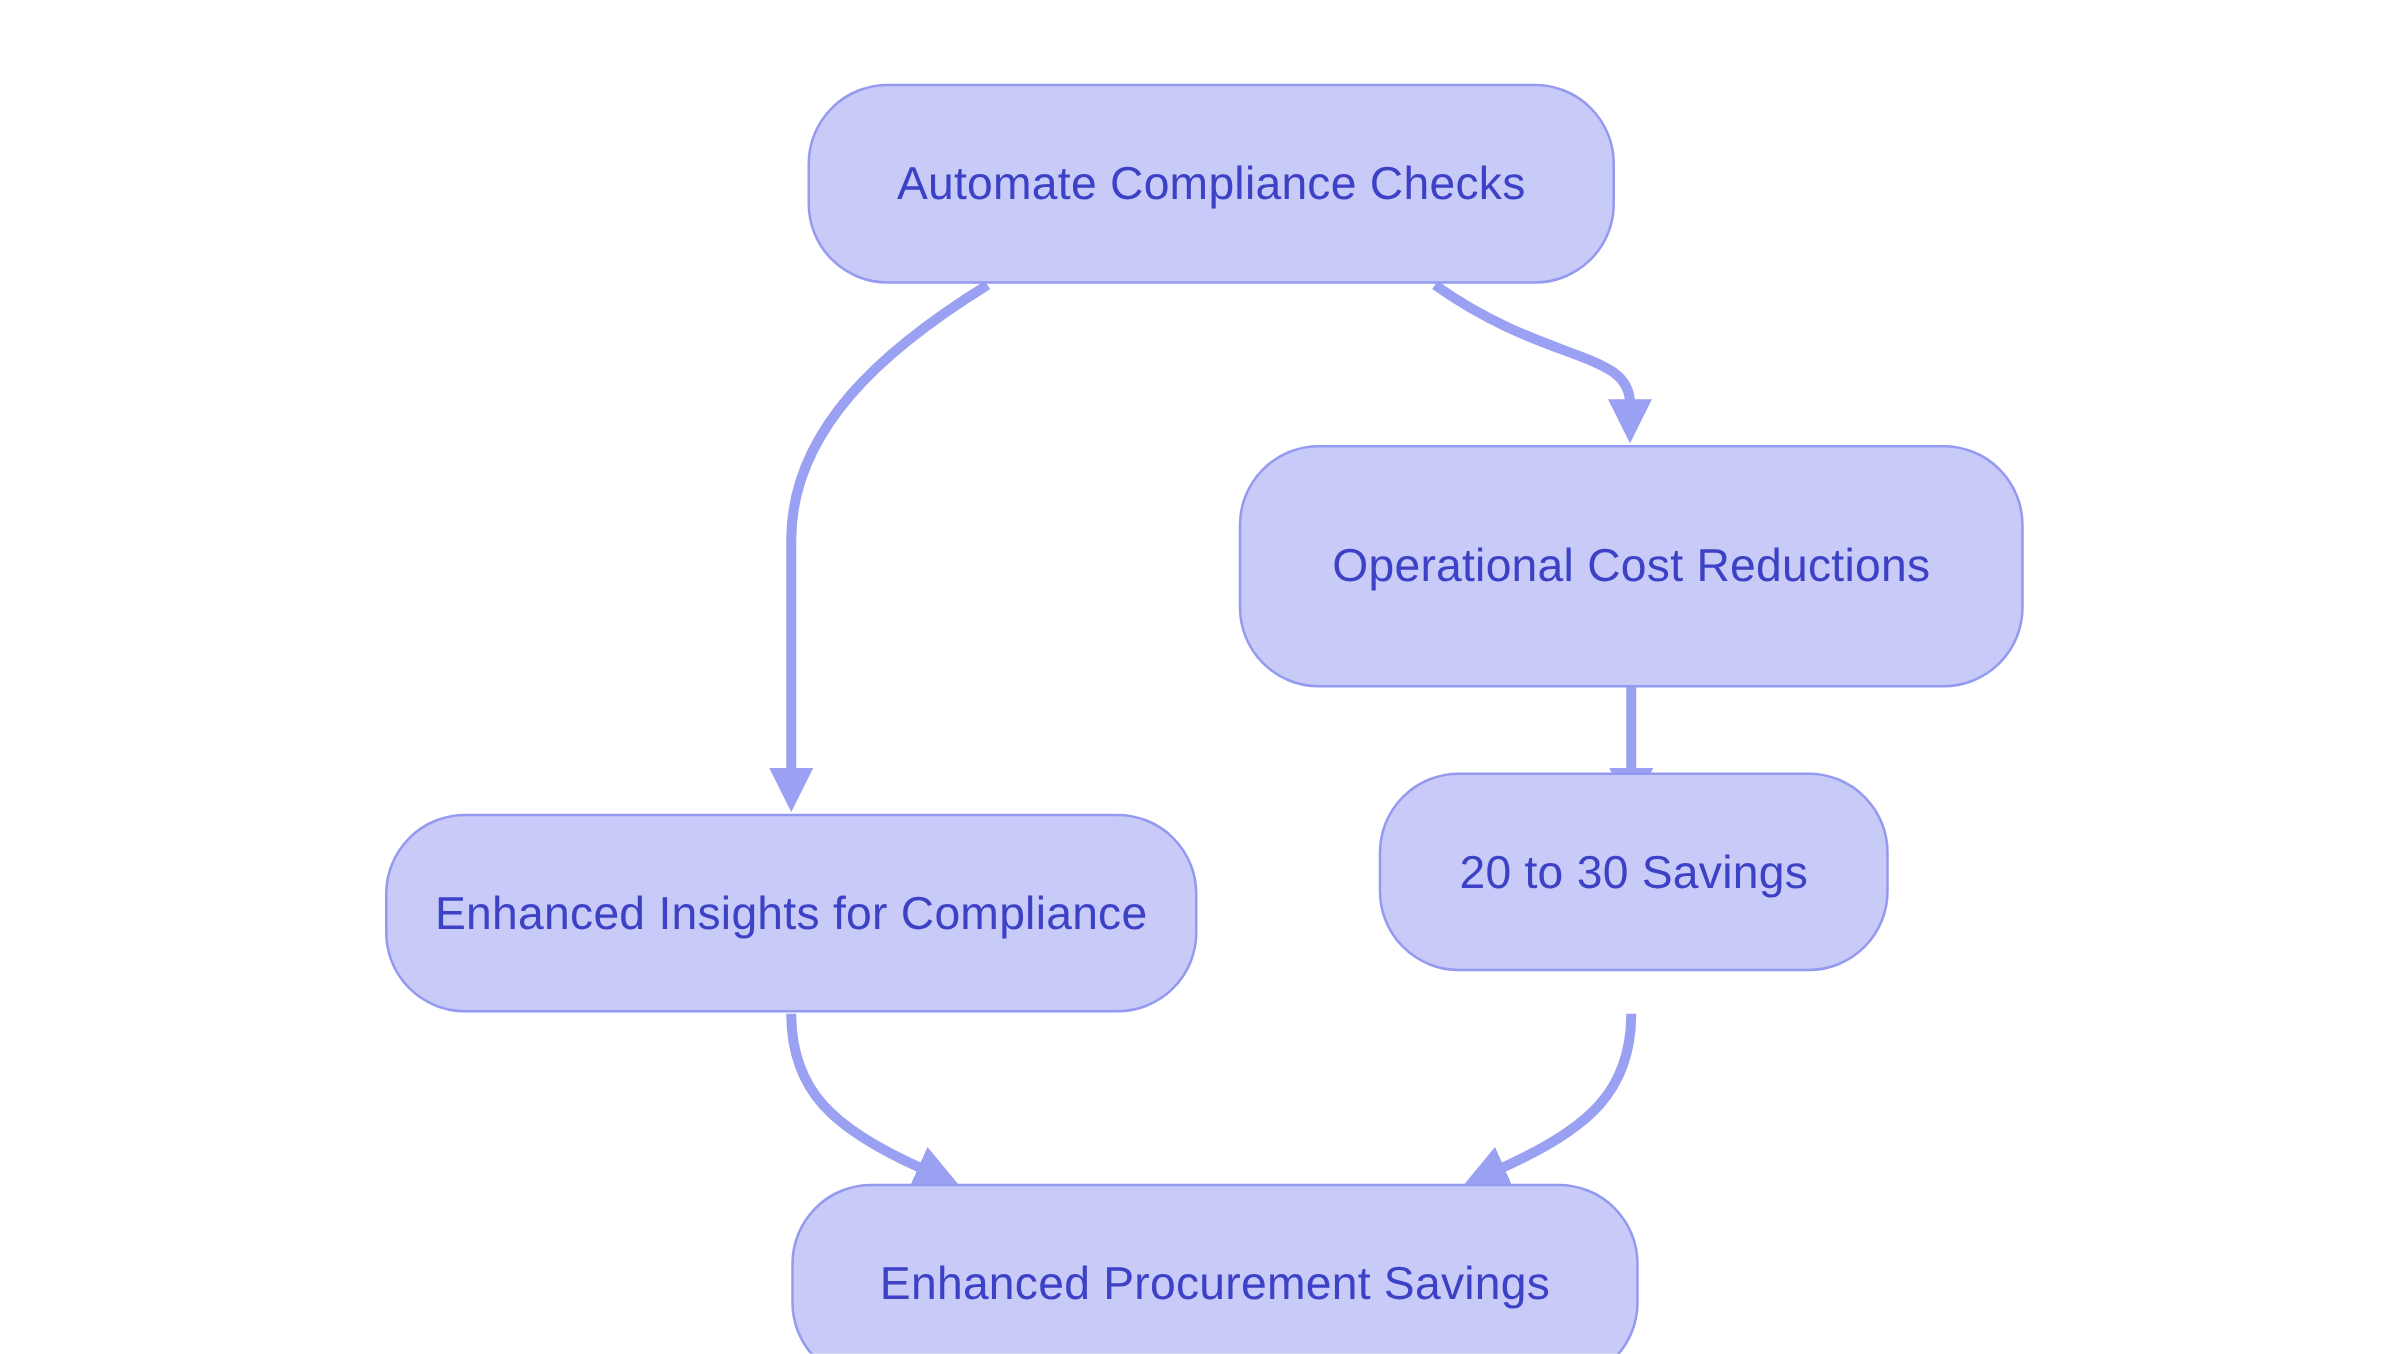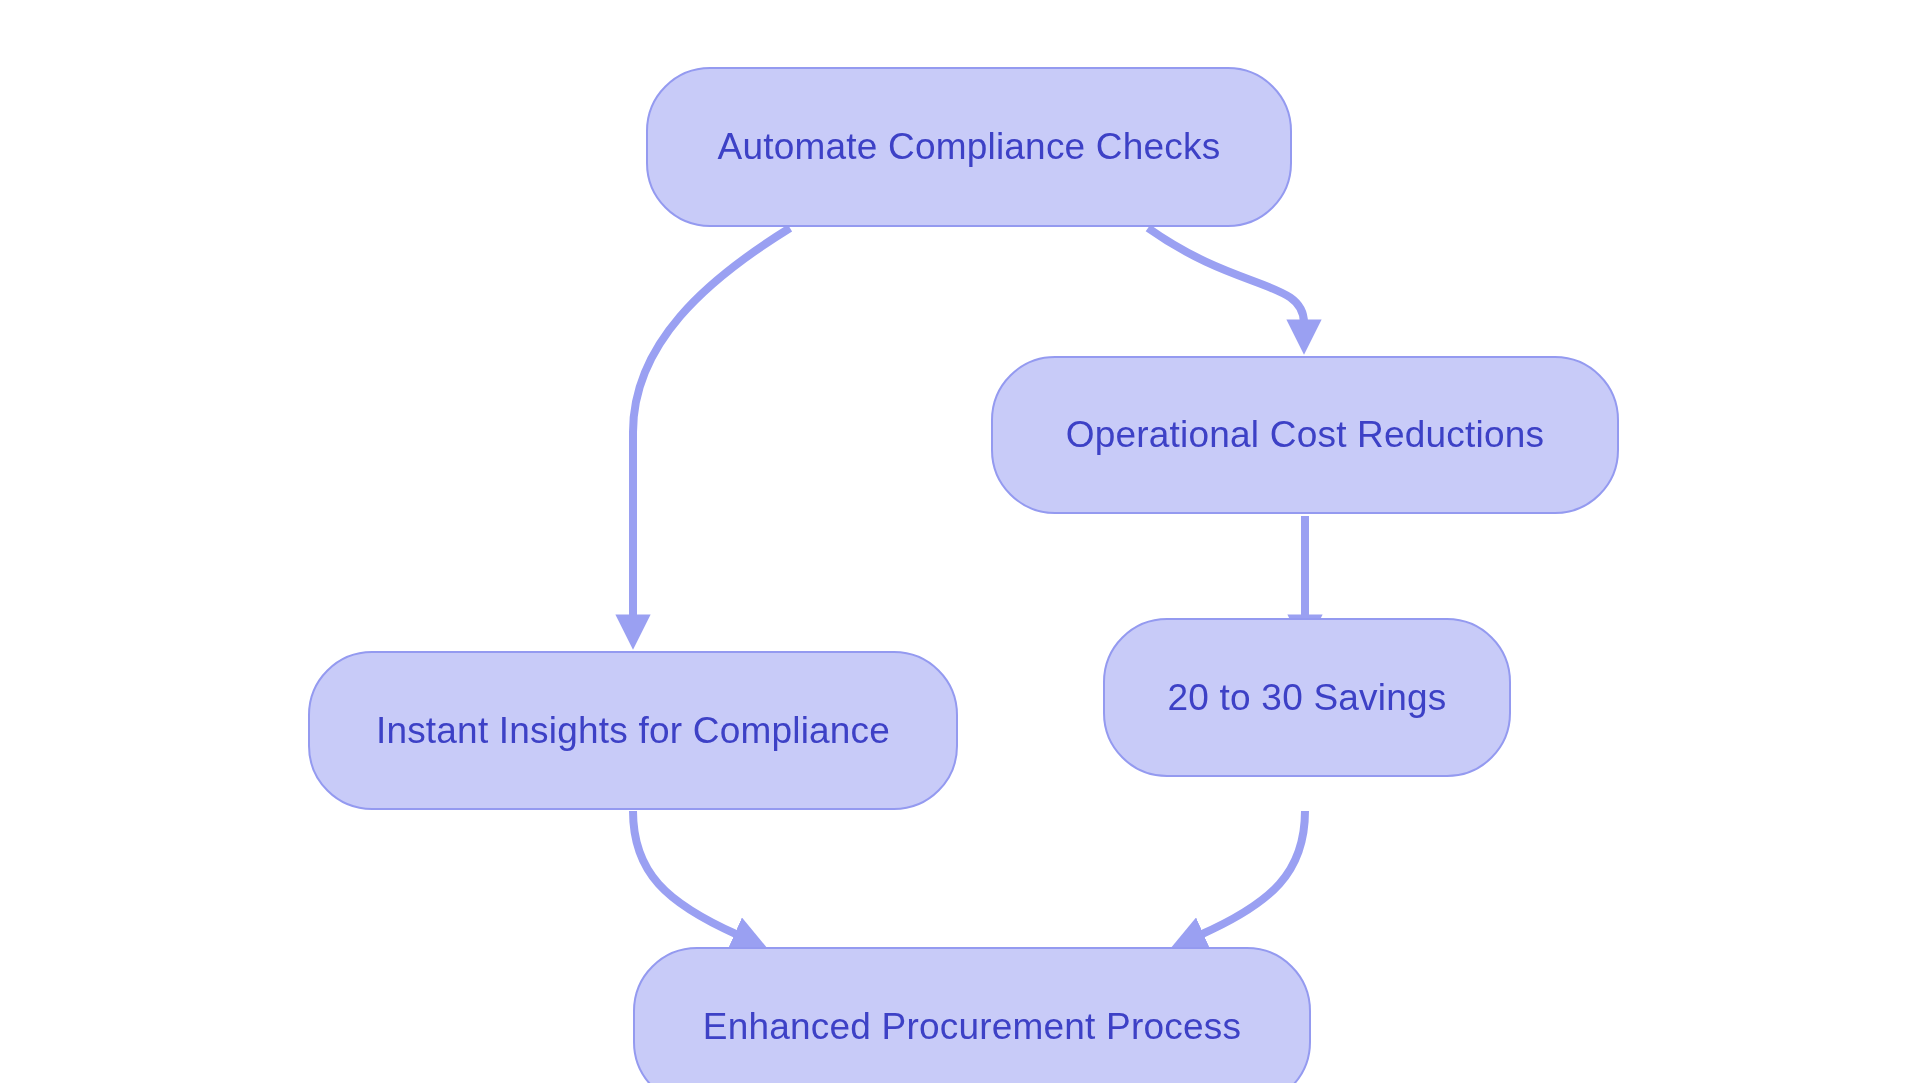"Operational Cost Reductions" .n2 { height: 158px -> 194px }
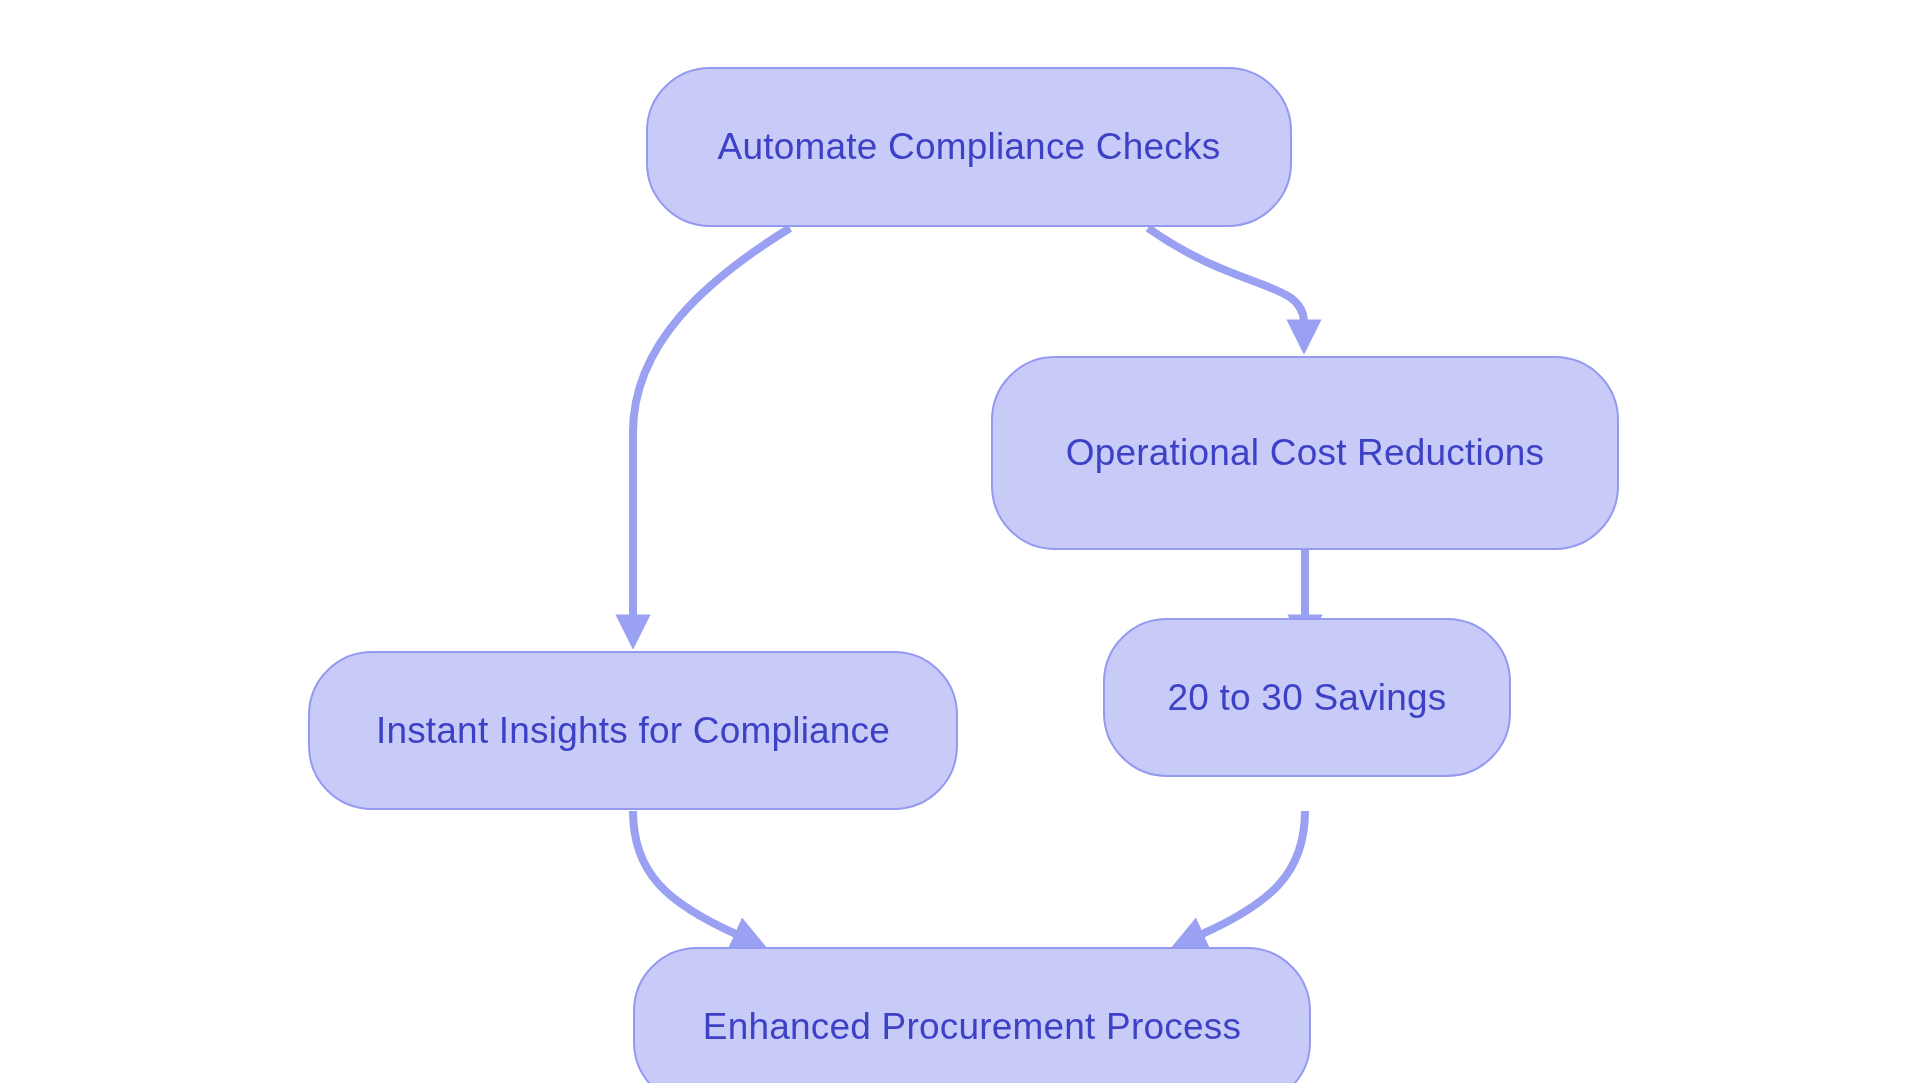"Instant Insights for Compliance" span { text: Instant -> Enhanced }
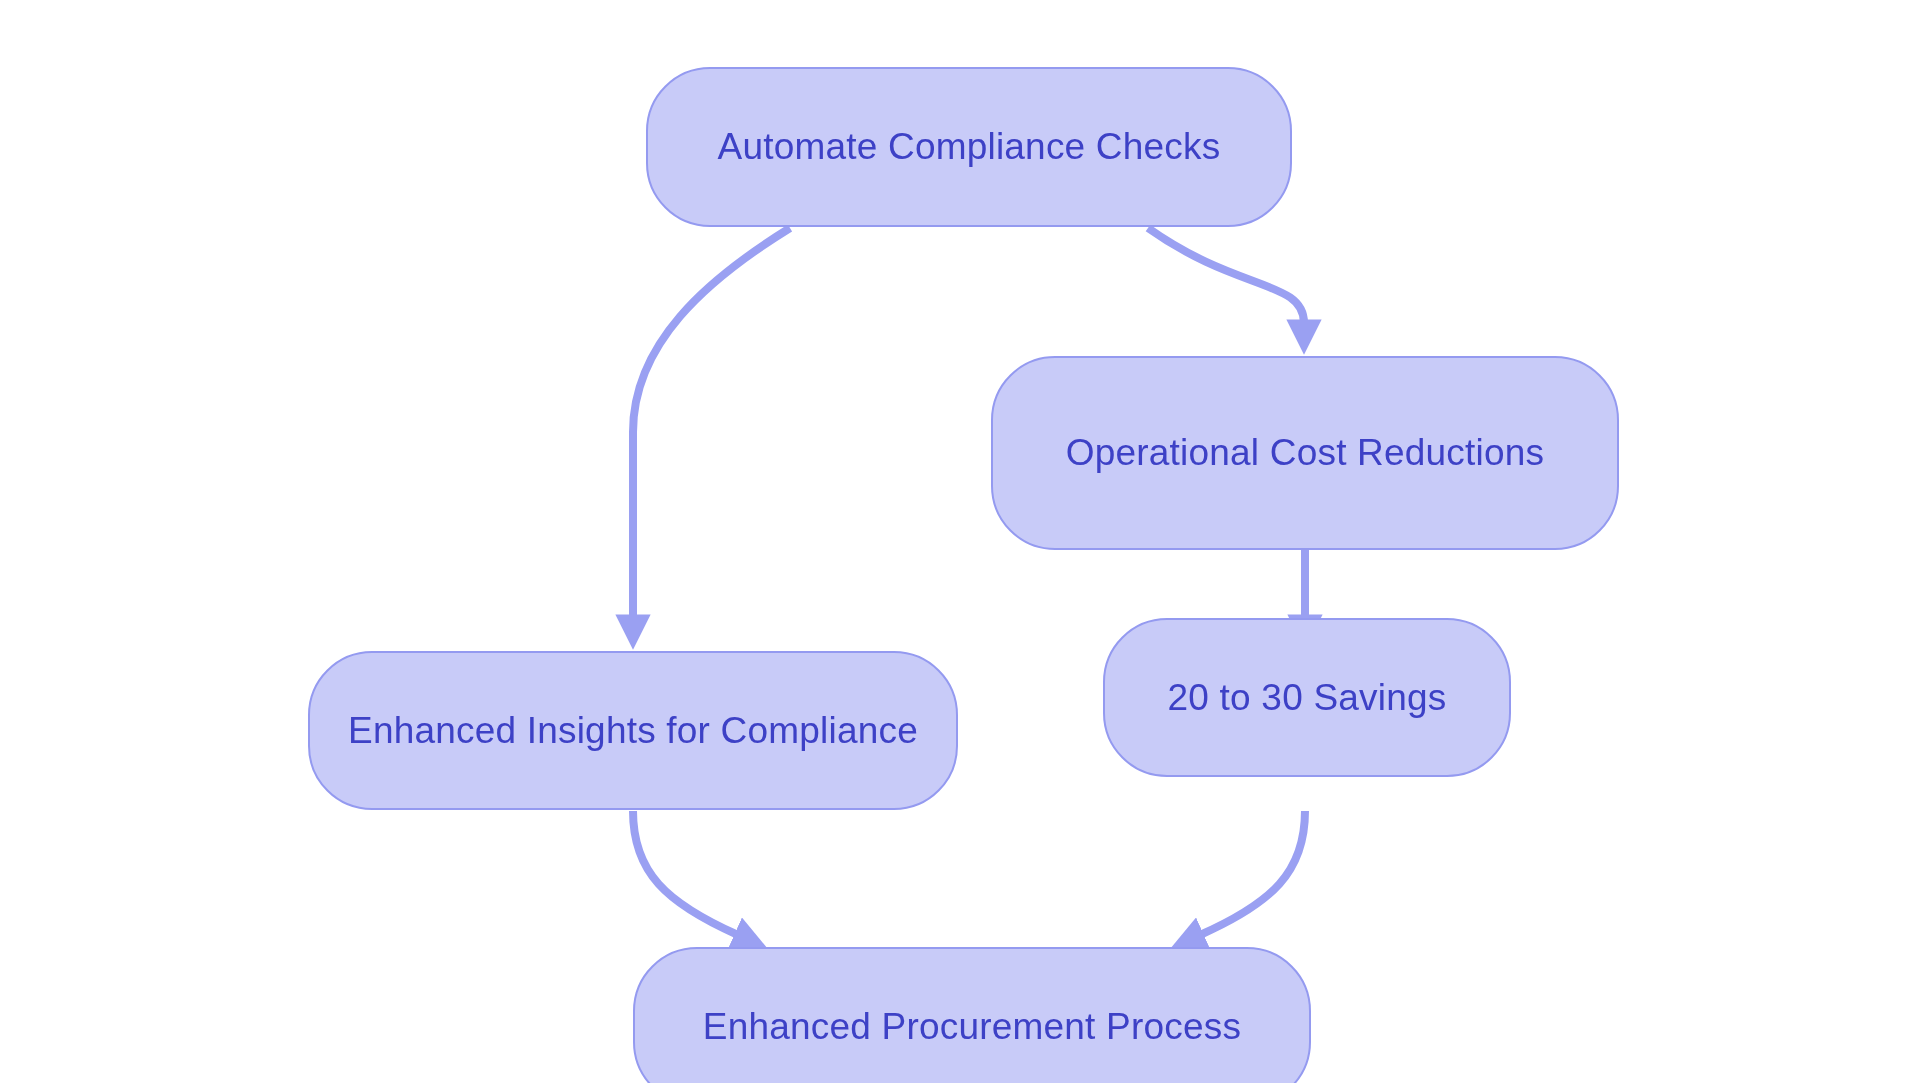"Enhanced Procurement Process" span { text: Process -> Savings }
